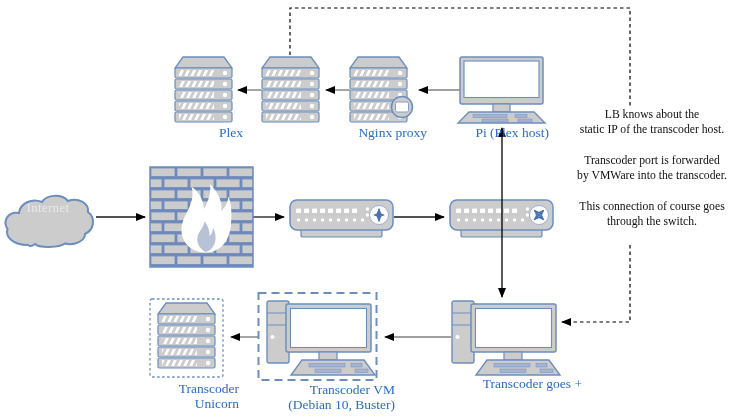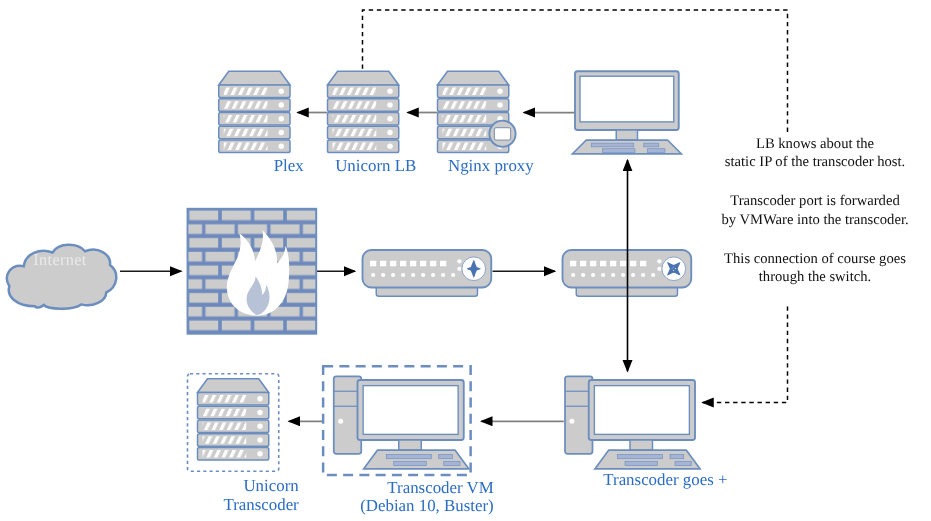"Unicorn LB" div.lbl { html: <div>Unicorn LB</div> -> none }
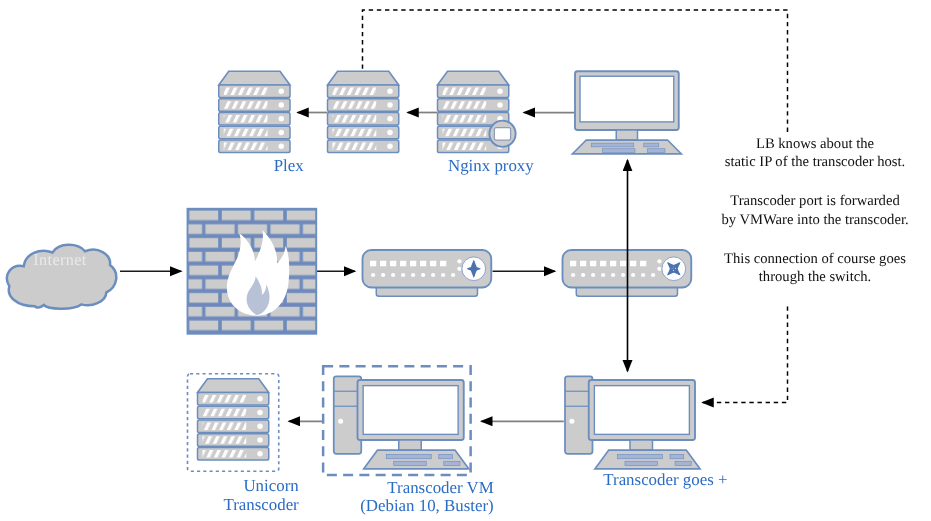"Pi (Plex host)" div.lbl { html: none -> <div>Pi (Plex host)</div> }
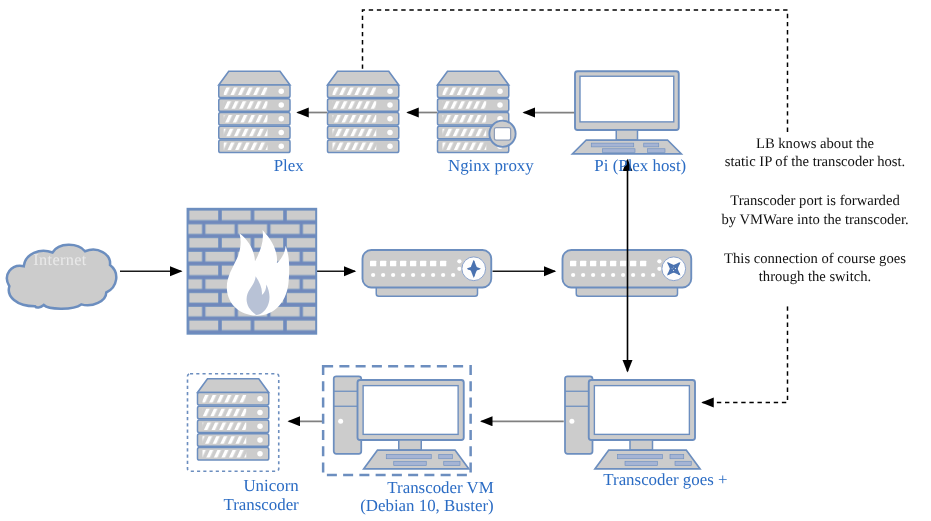"Unicorn" div { order: before "Transcoder" -> after "Transcoder" }
